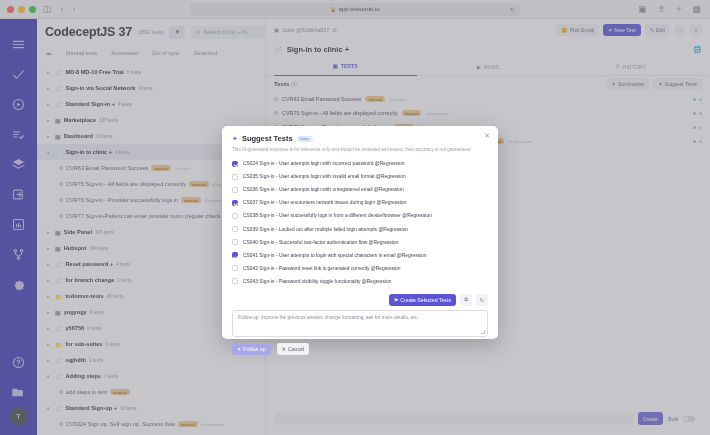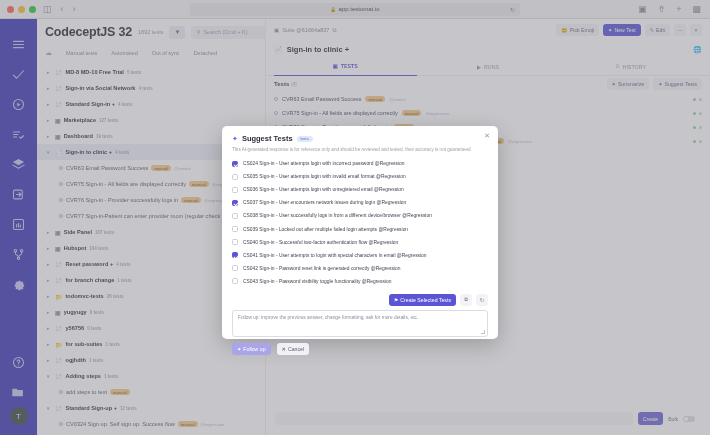"CodeceptJS 32" span.proj-title { text: 32 -> 37 }
